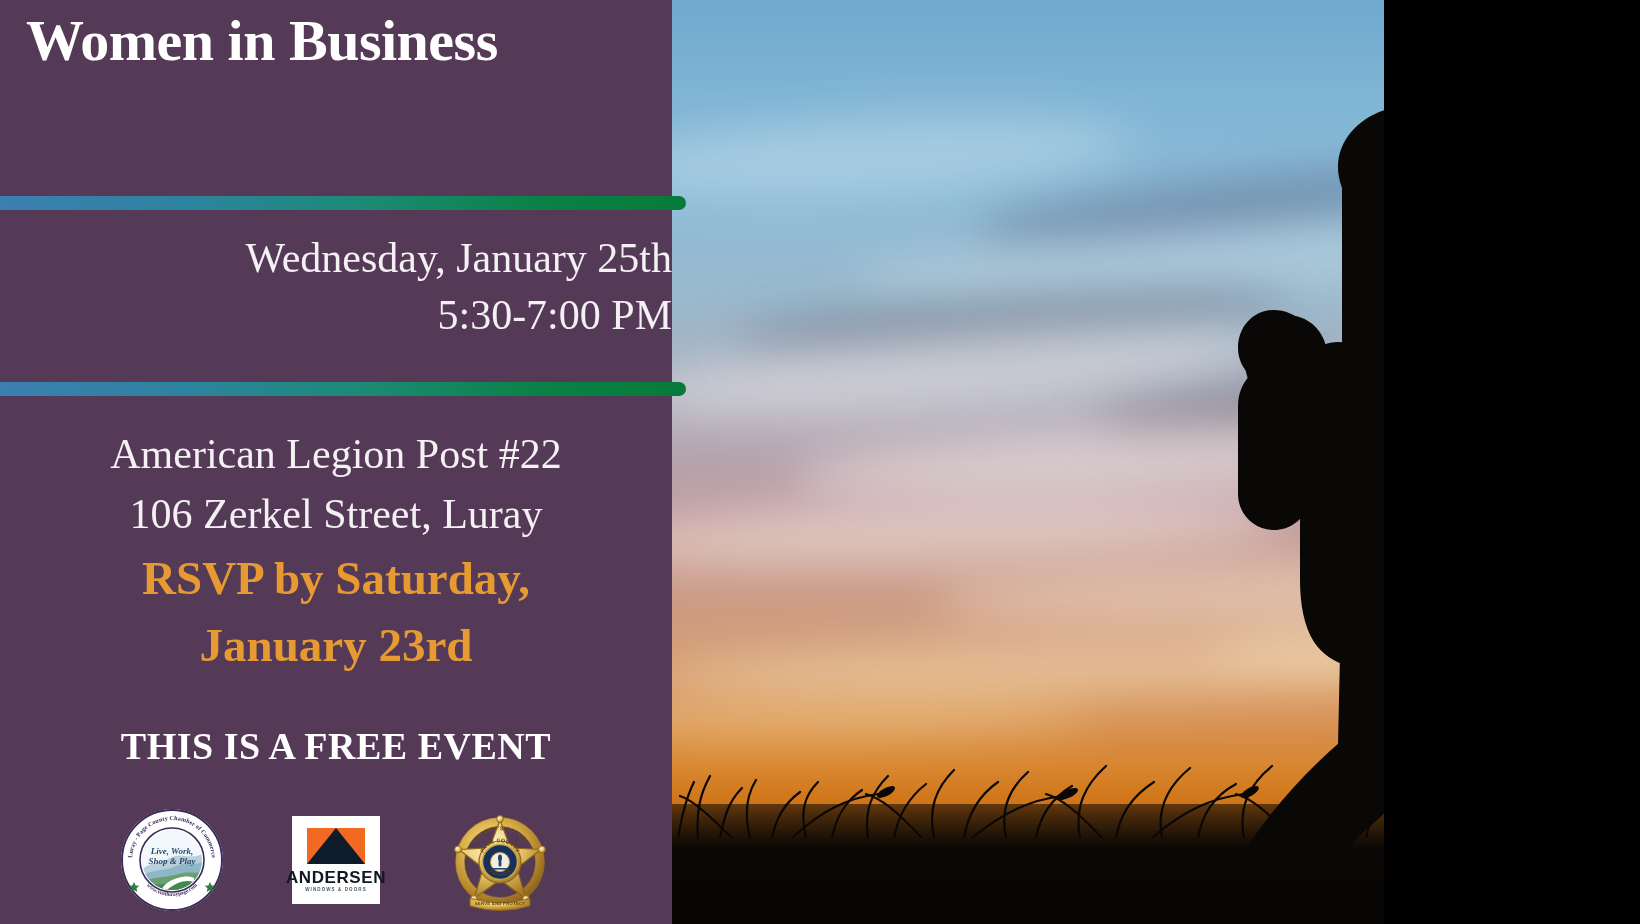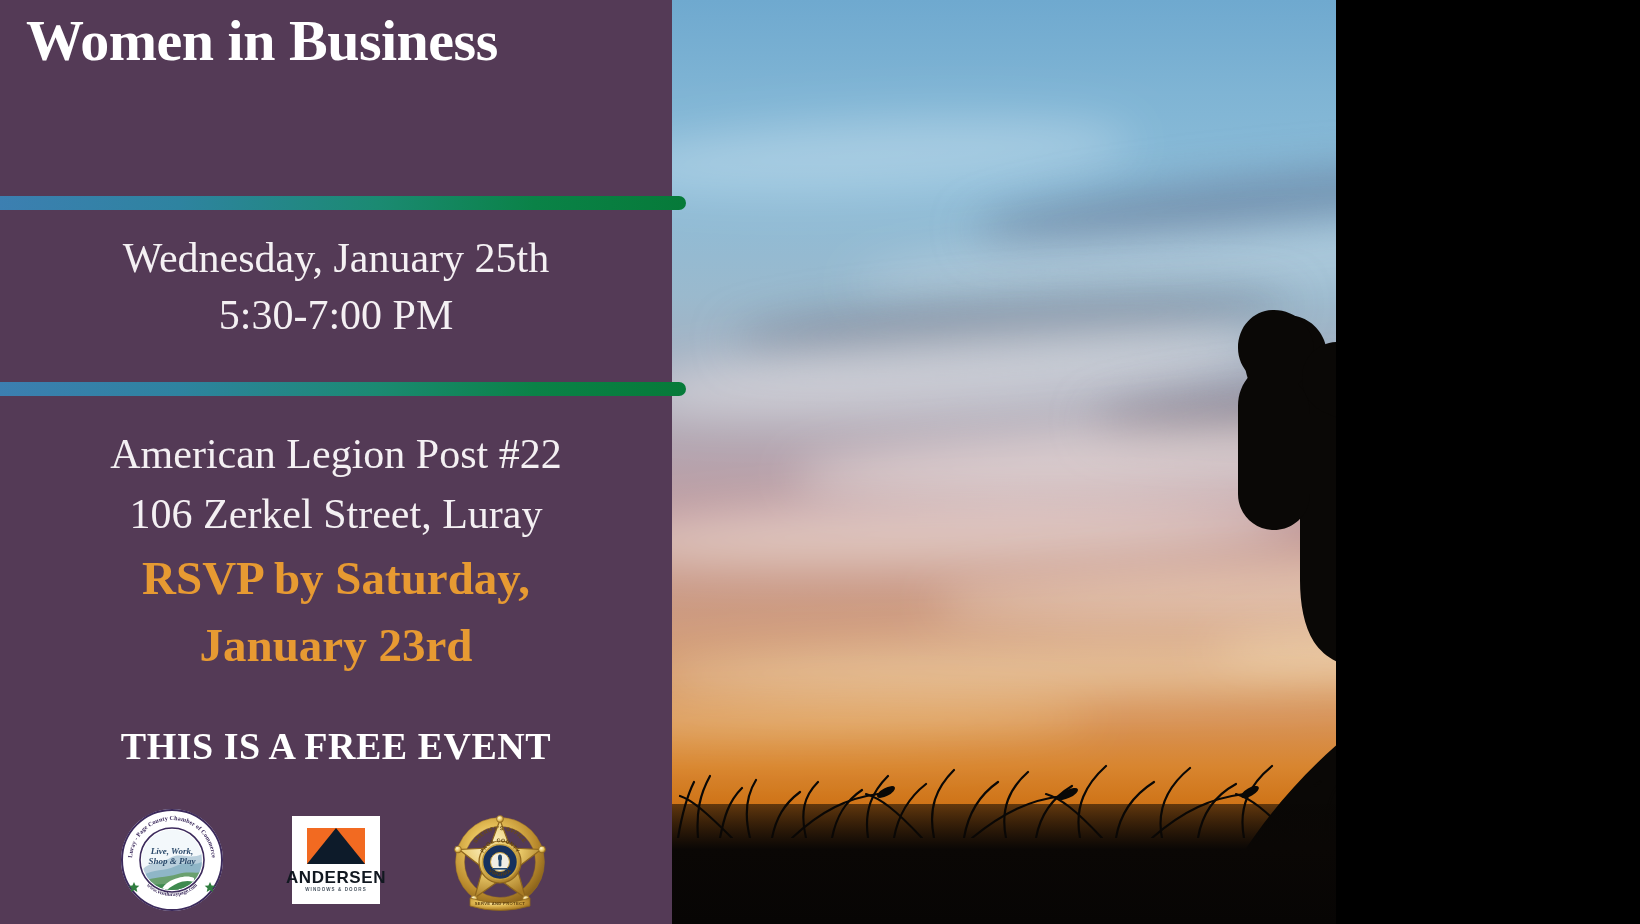"Women in Business" #poster { padding-left: none -> 48px }
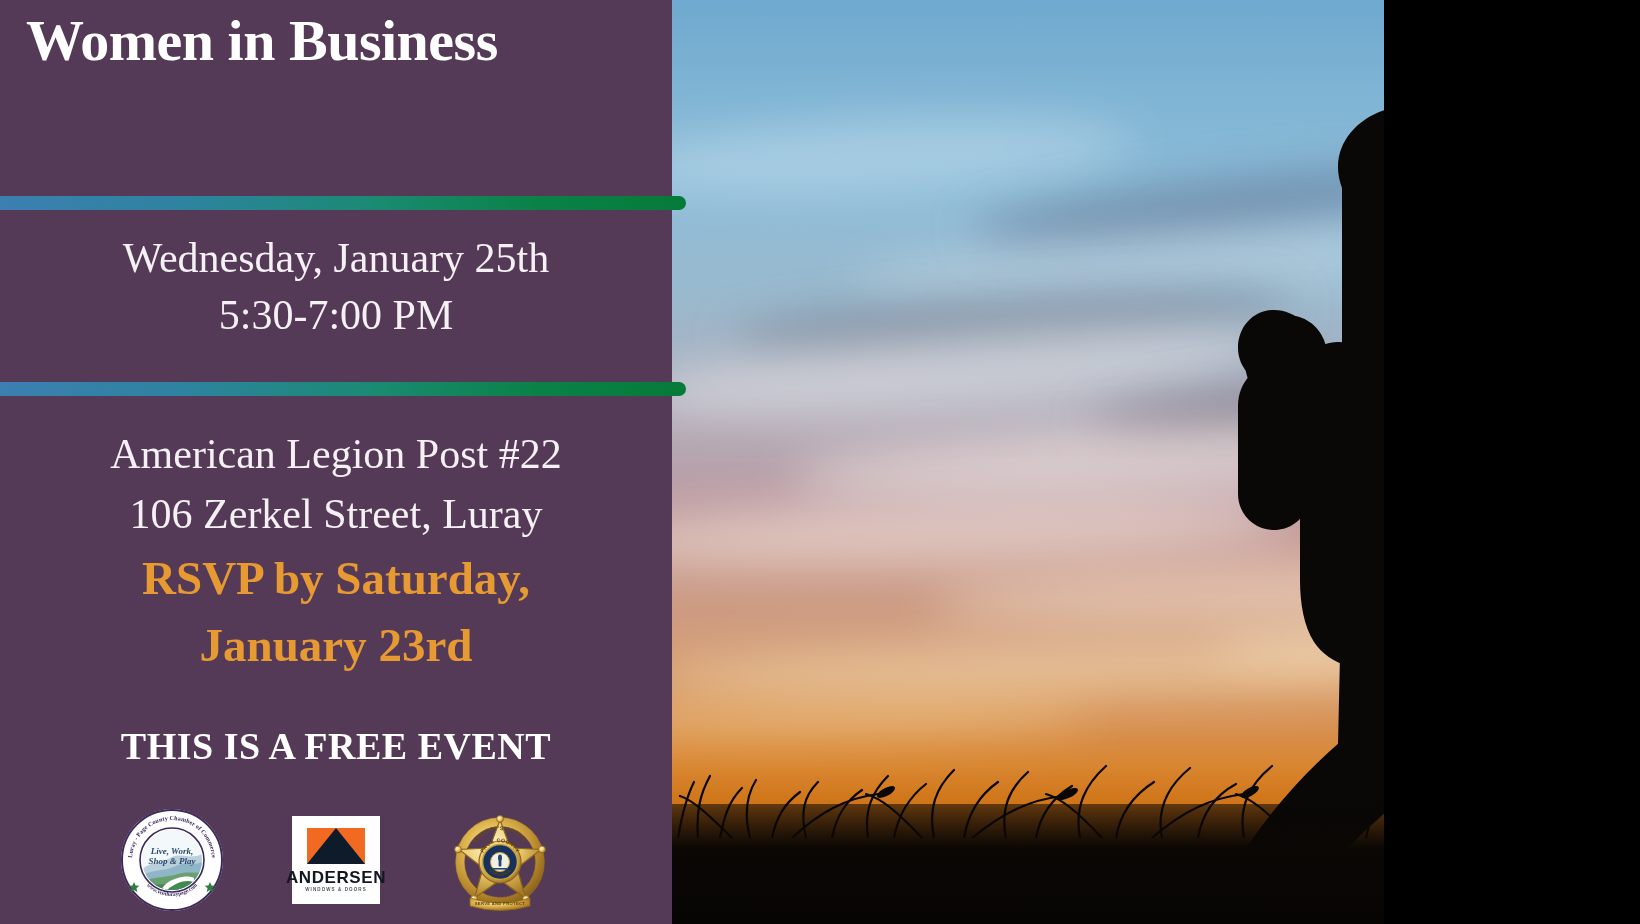"Wednesday, January 25th" .datetime-block { text-align: center -> right }
